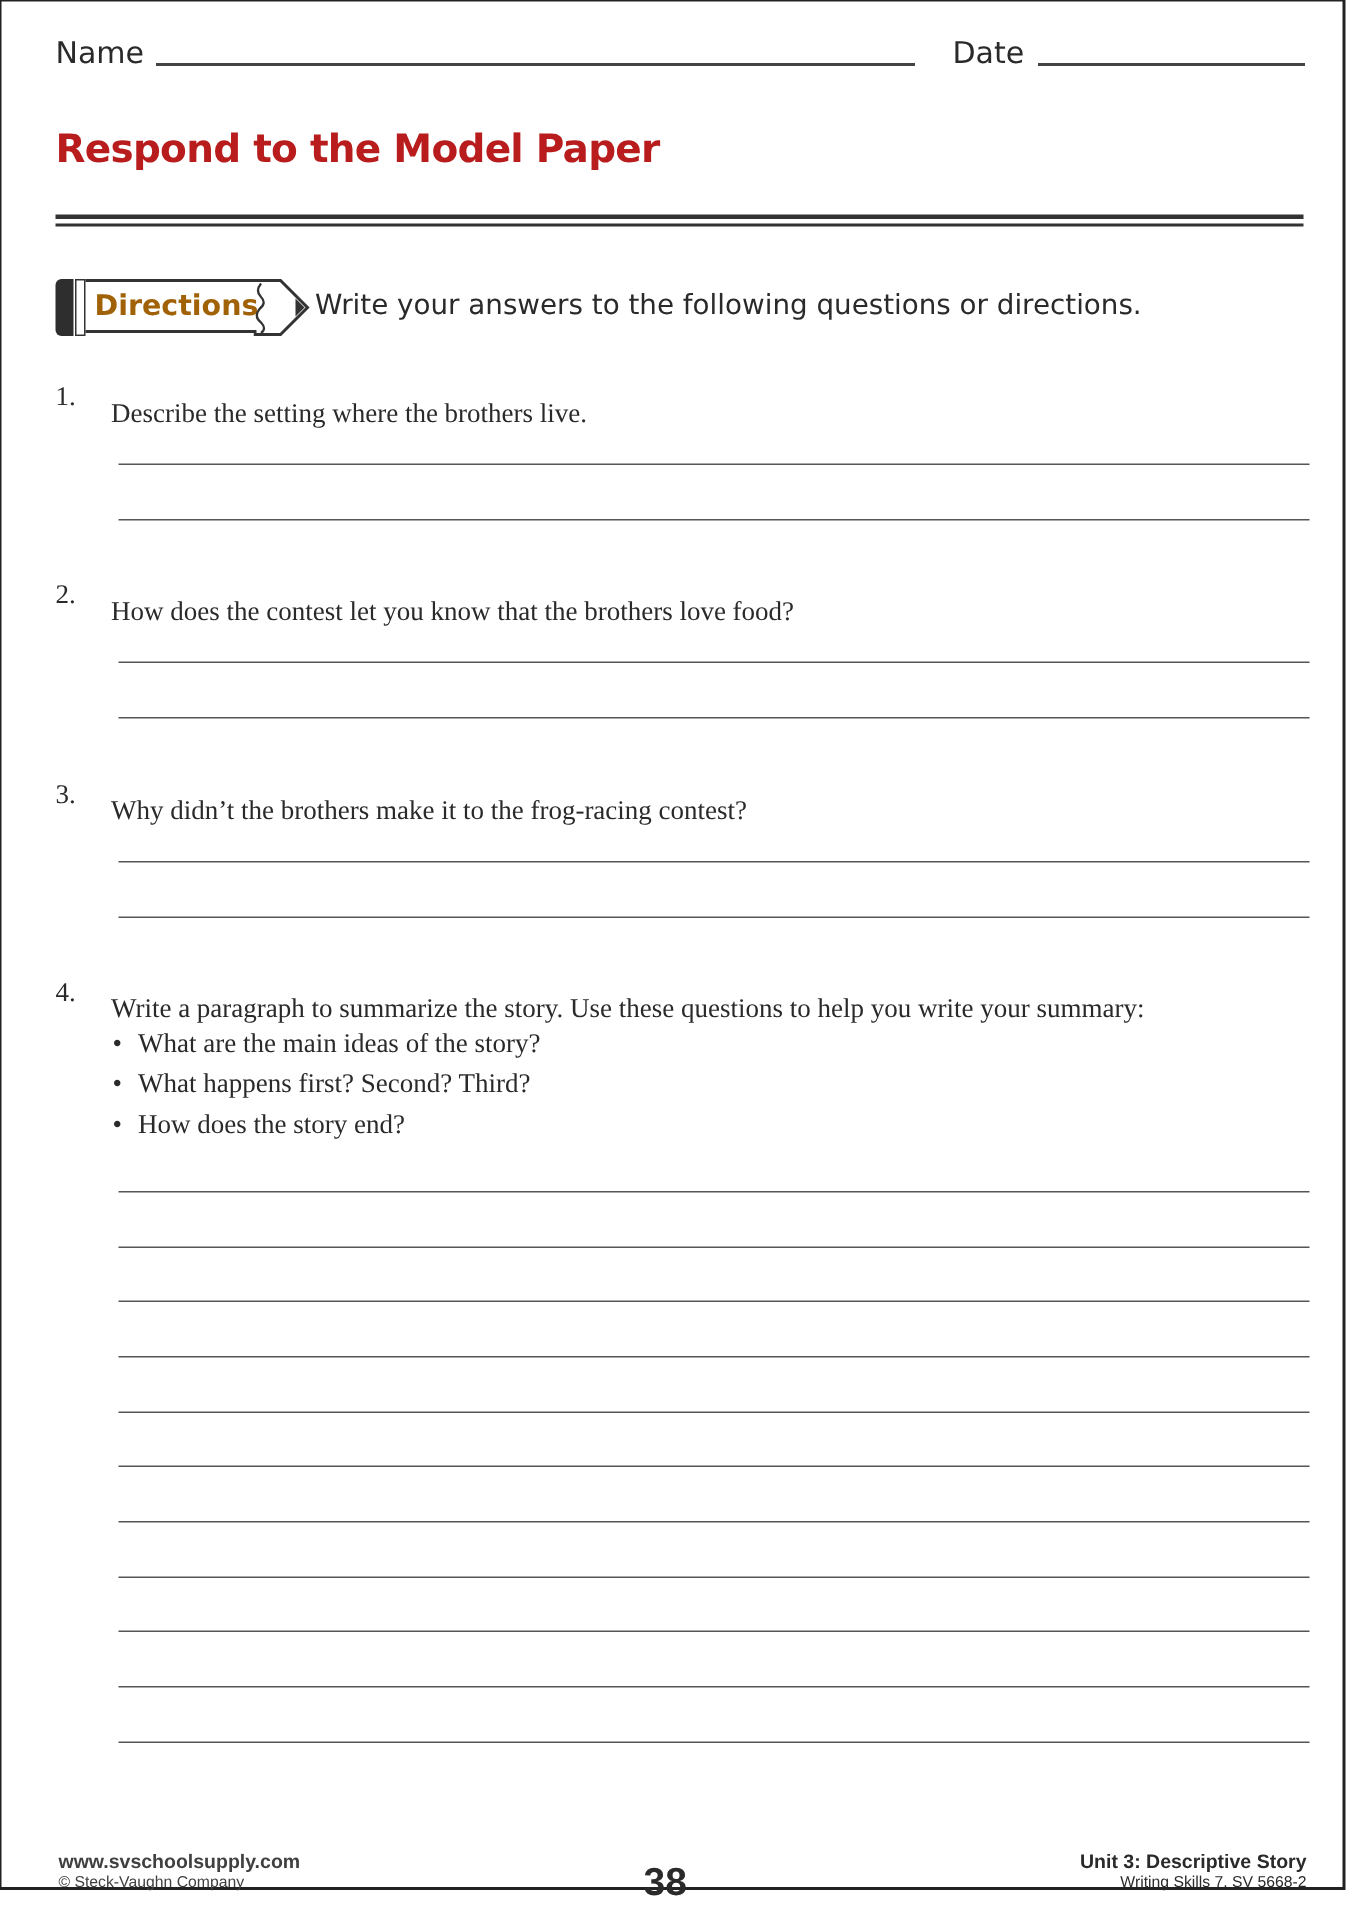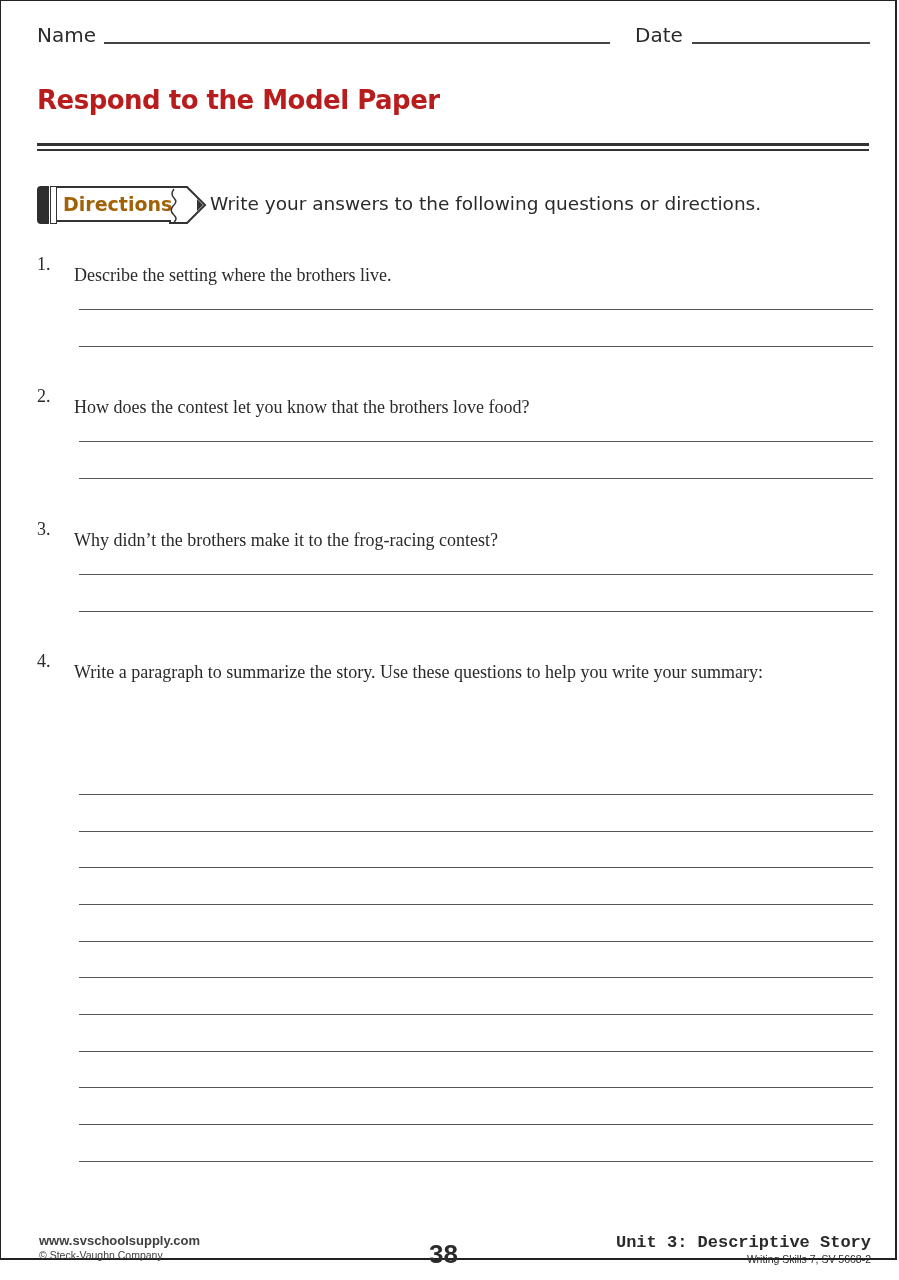"• What are the main" div.bullets { html: none -> <div> <div><span>•</span><span>What are the main ideas of the story?</span></div> <div><span>•</span><span>What happens first? Second? Third?</span></div> <div><span>•</span><span>How does the story end?</span></div> </div> }
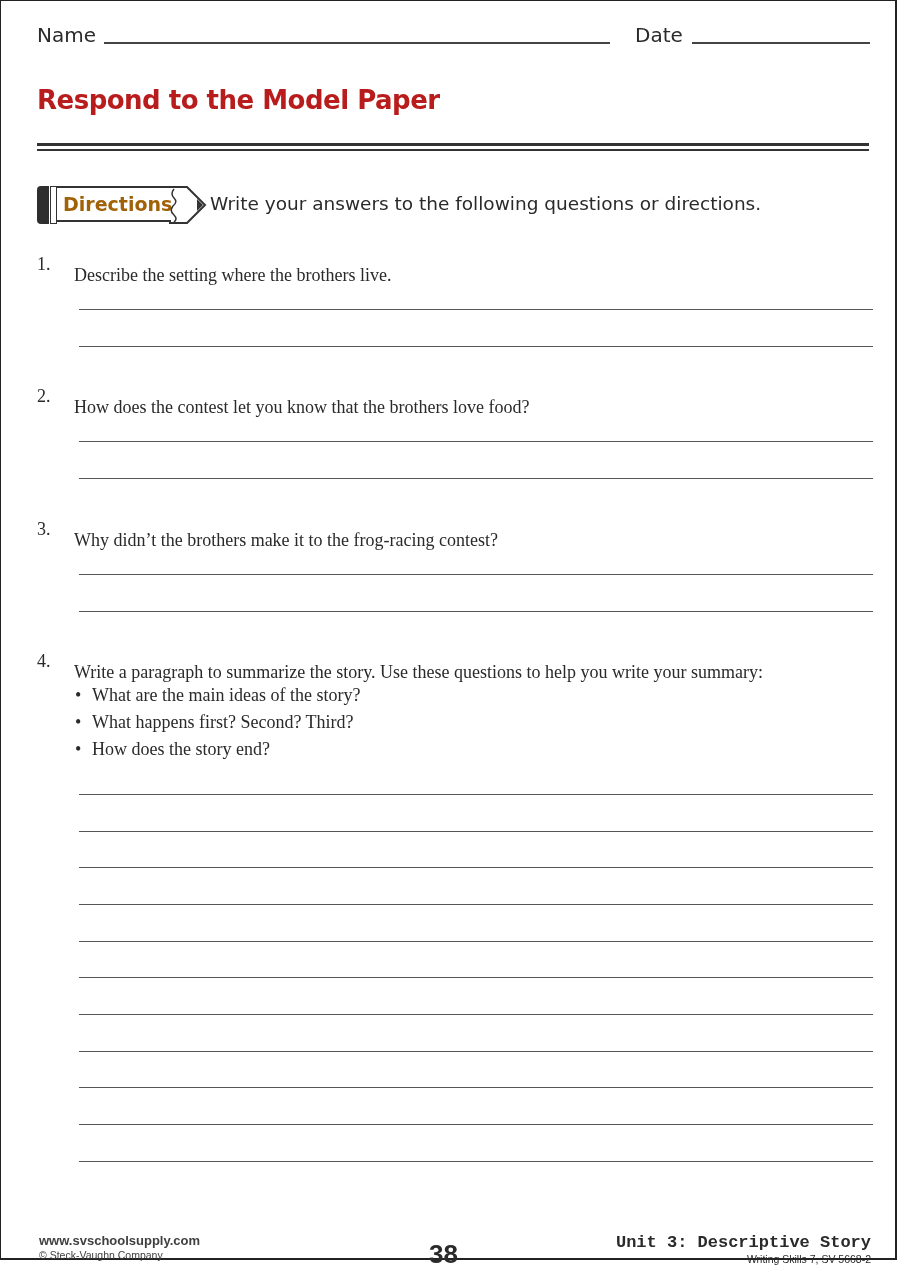"Unit 3: Descriptive Story" .foot-r .unit { font-family: Liberation Mono, monospace -> none; font-size: 17px -> 13px }
